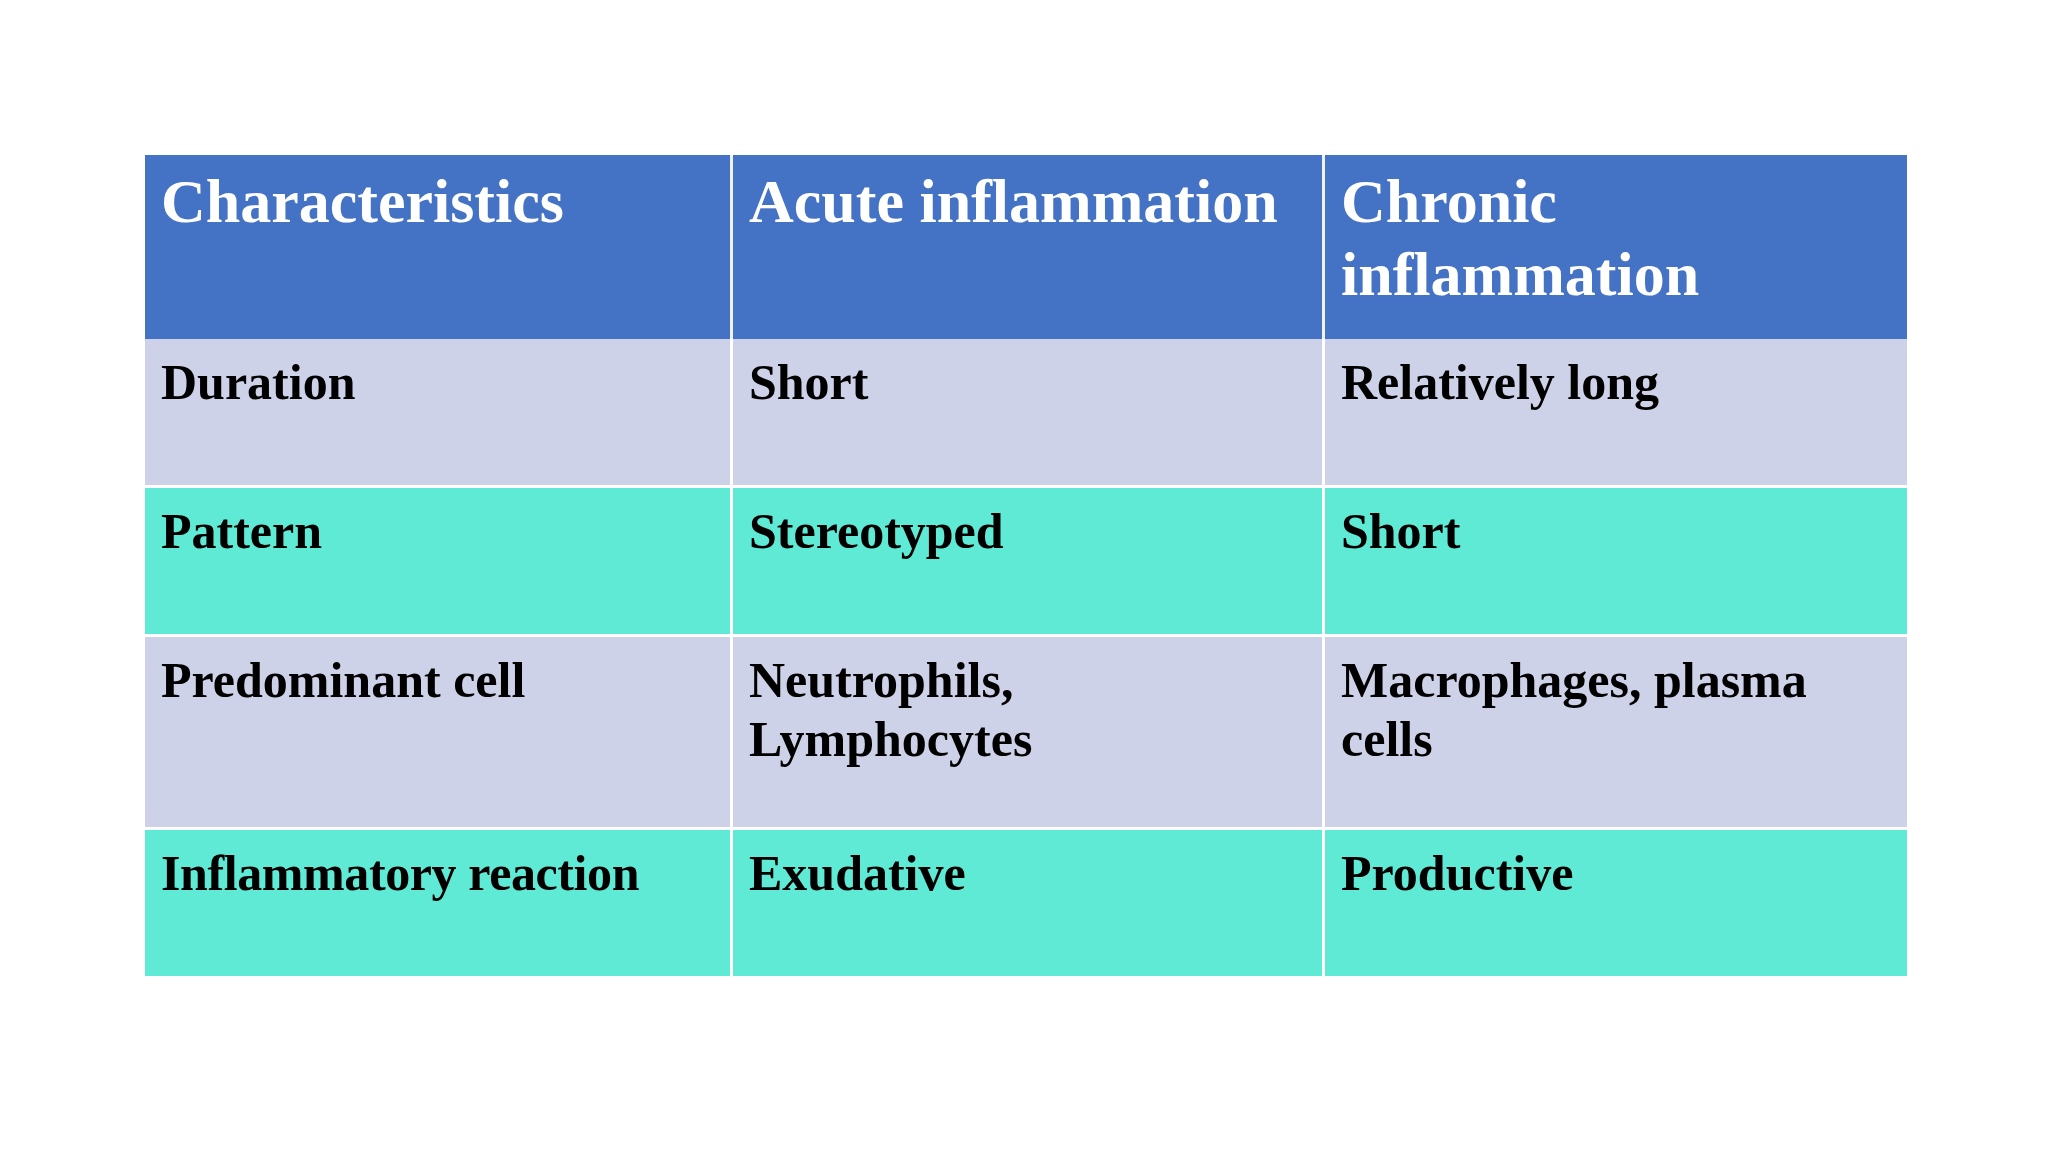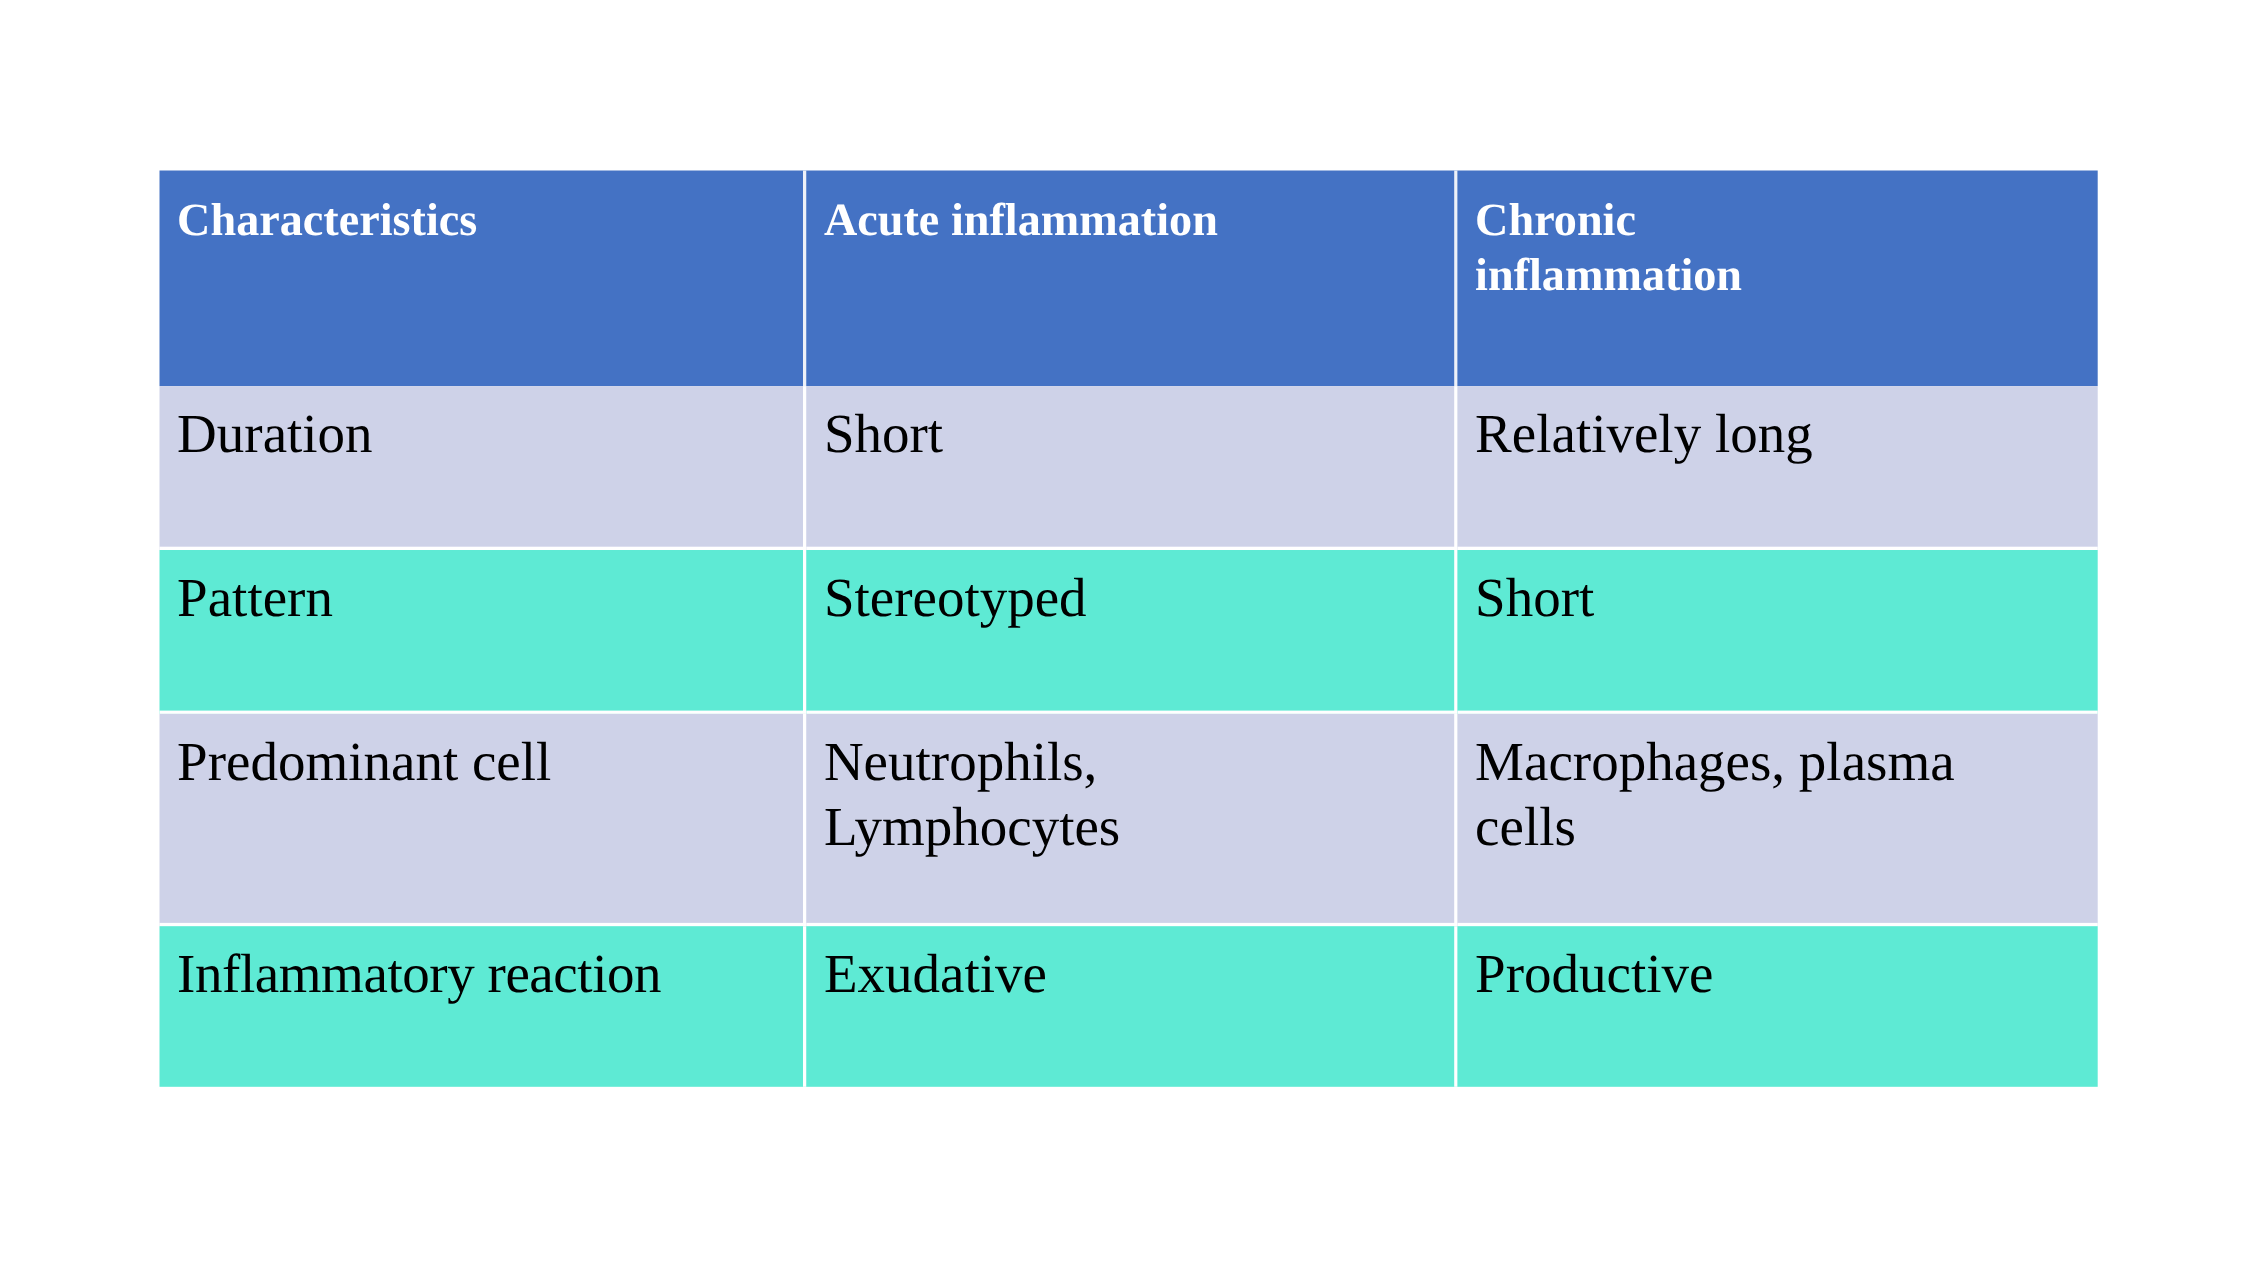"Characteristics" .header-row th { font-size: 42px -> 62px; padding-top: 22px -> 10px }
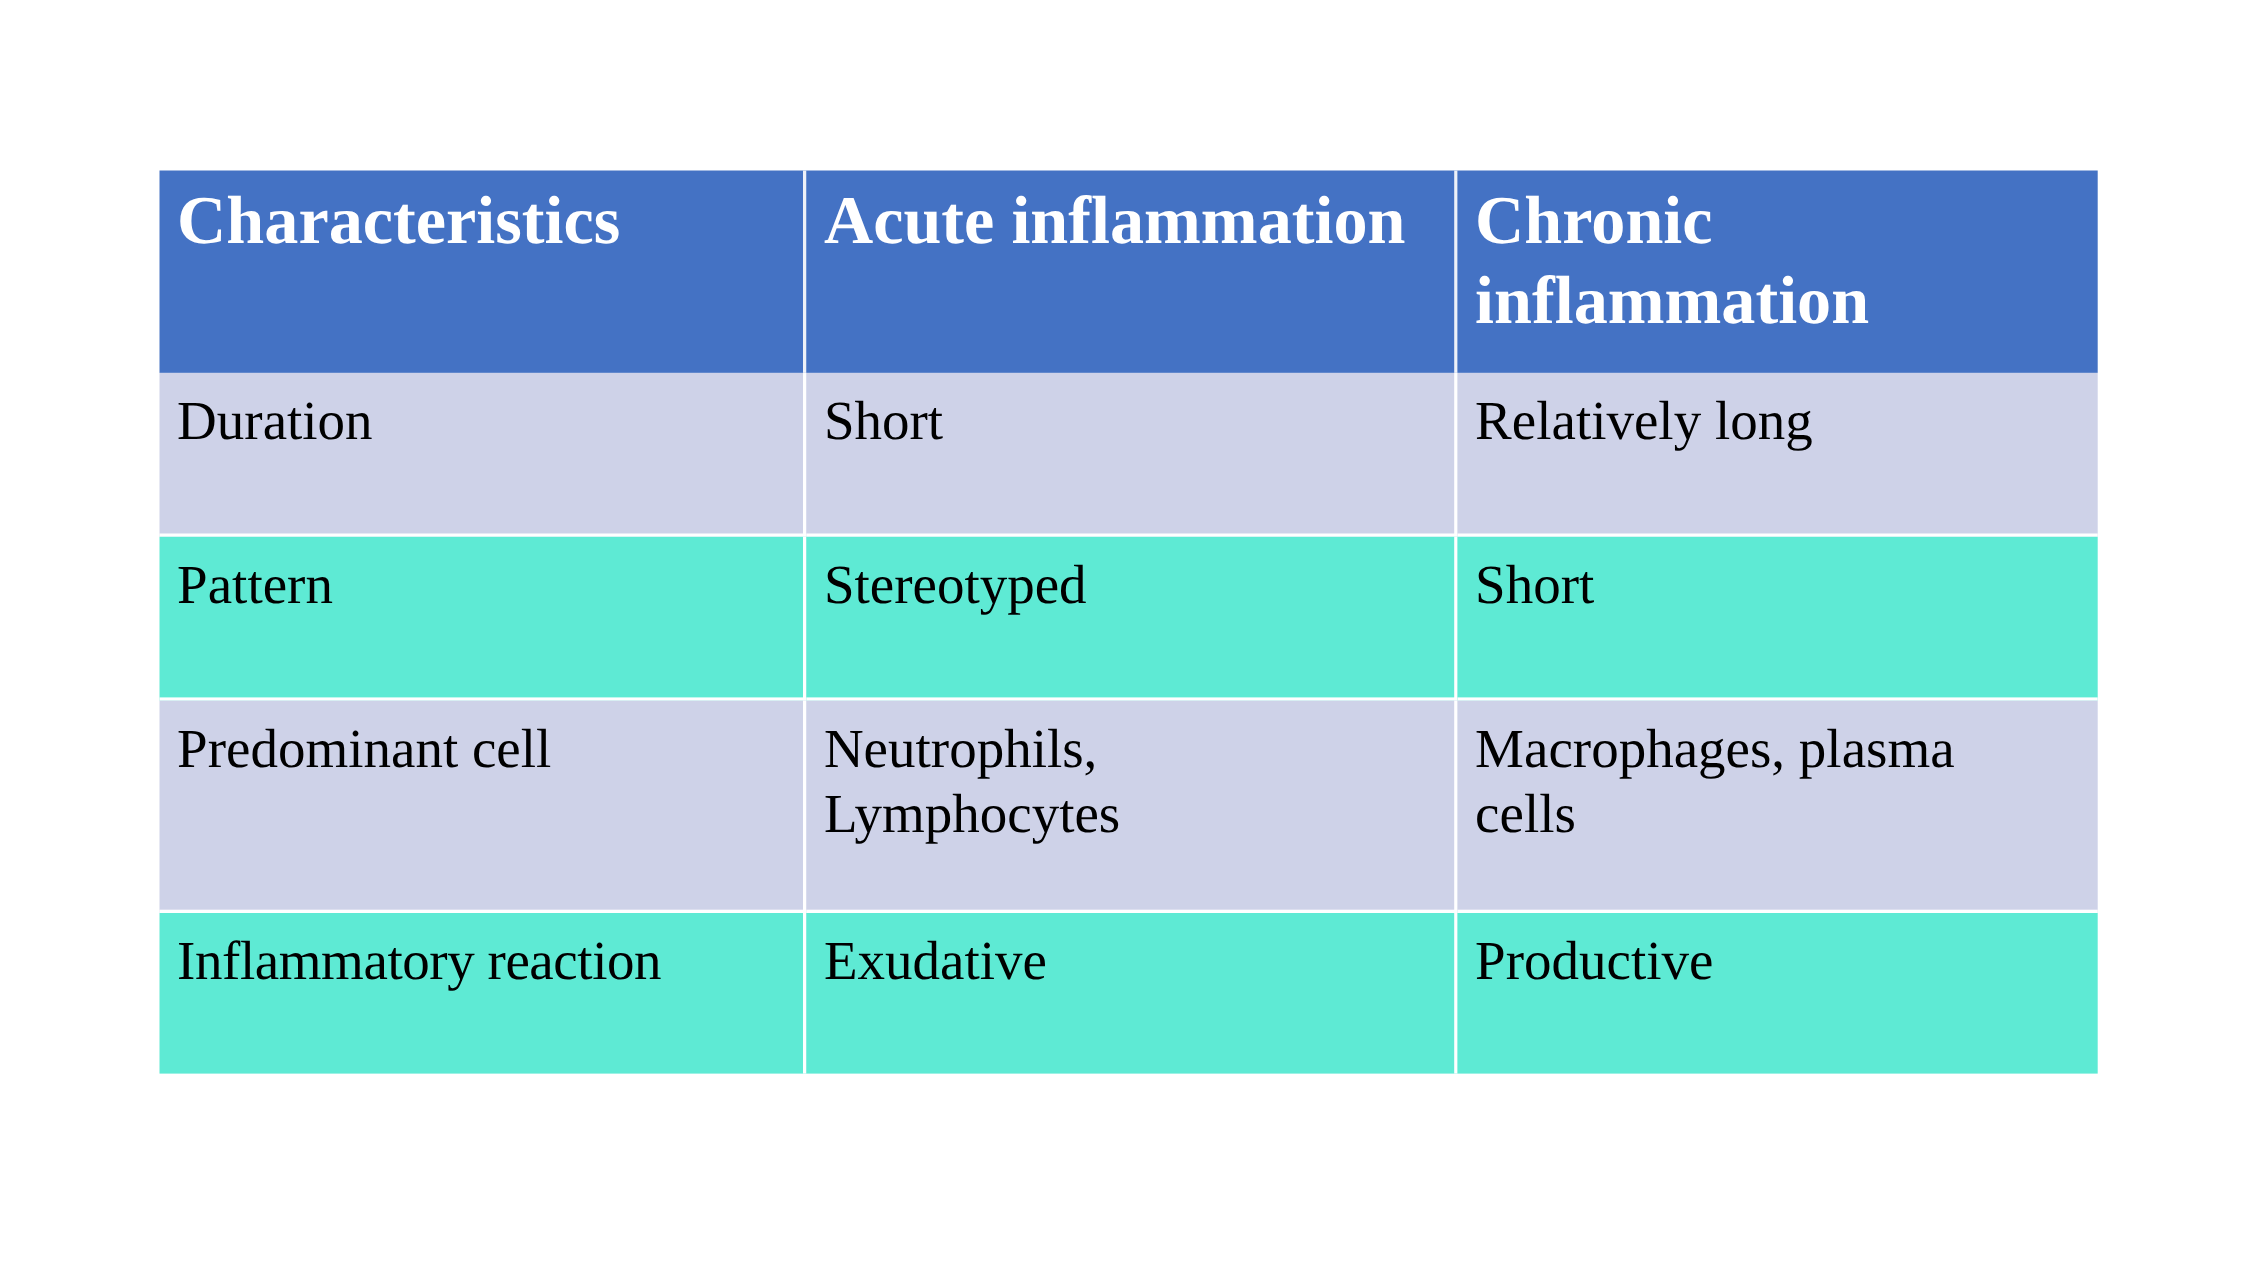"Duration" .comparison-table th, .comparison-table td { font-weight: normal -> bold }
